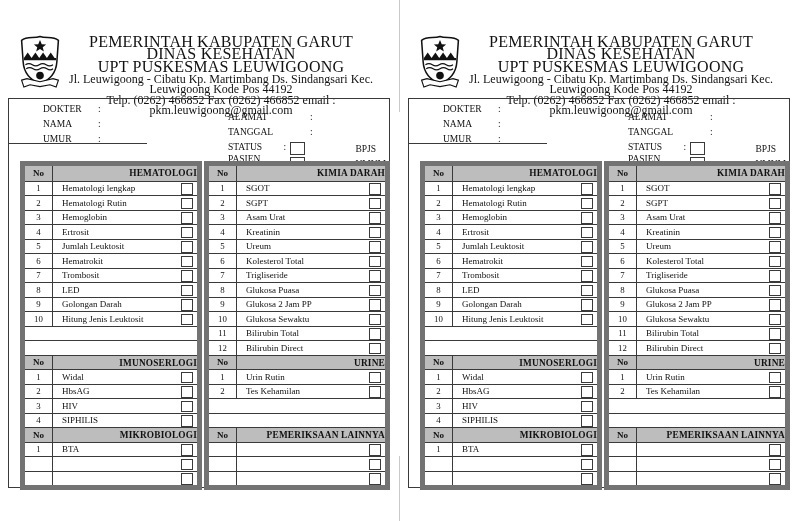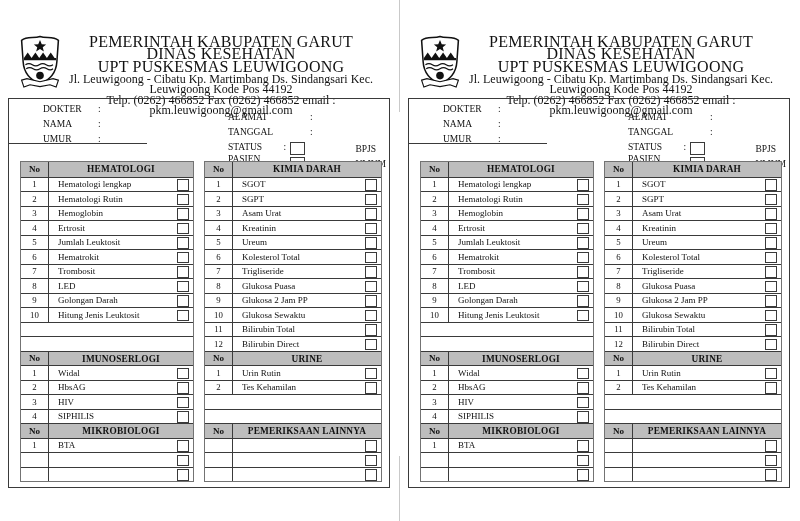"No" .table { border: 1px solid #737373 -> 5px solid #737373 }
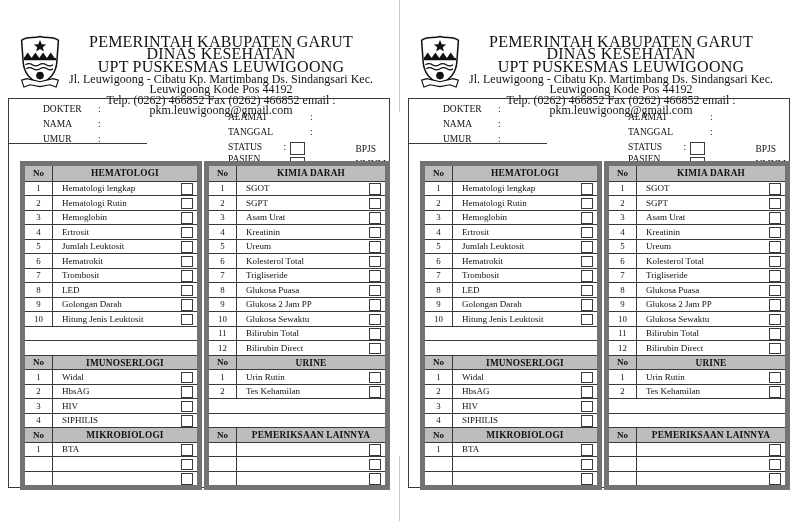"HEMATOLOGI" .trow.thead .cell.title { text-align: center -> right }
